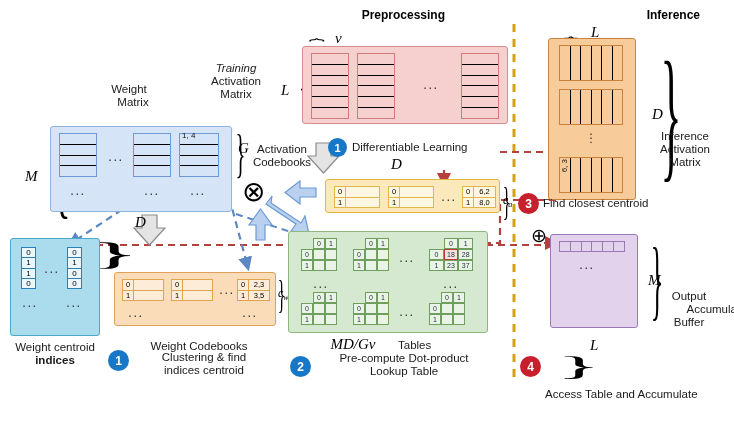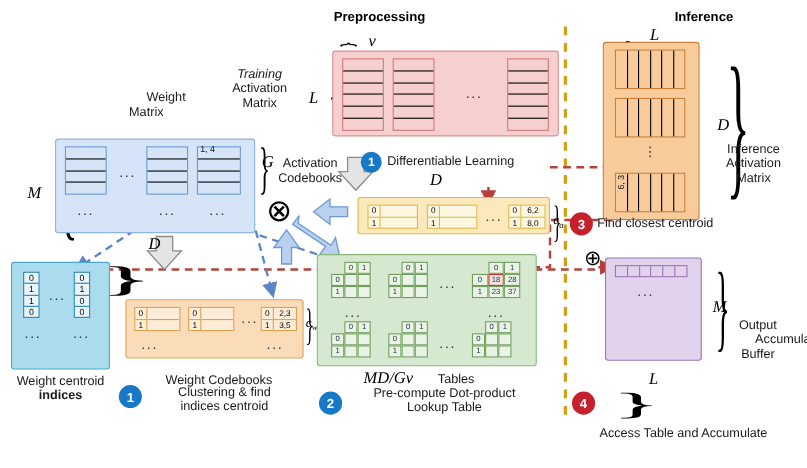"Preprocessing" .hdr { text-align: center -> right }
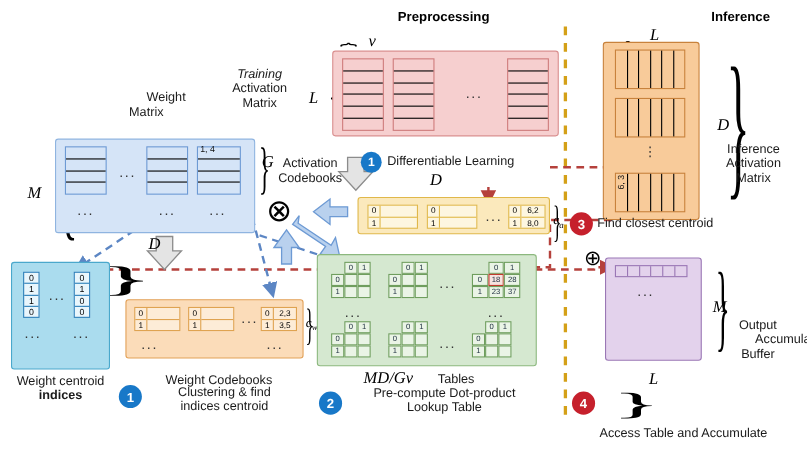"Weight" div.abs { left: 106px -> 84px }
